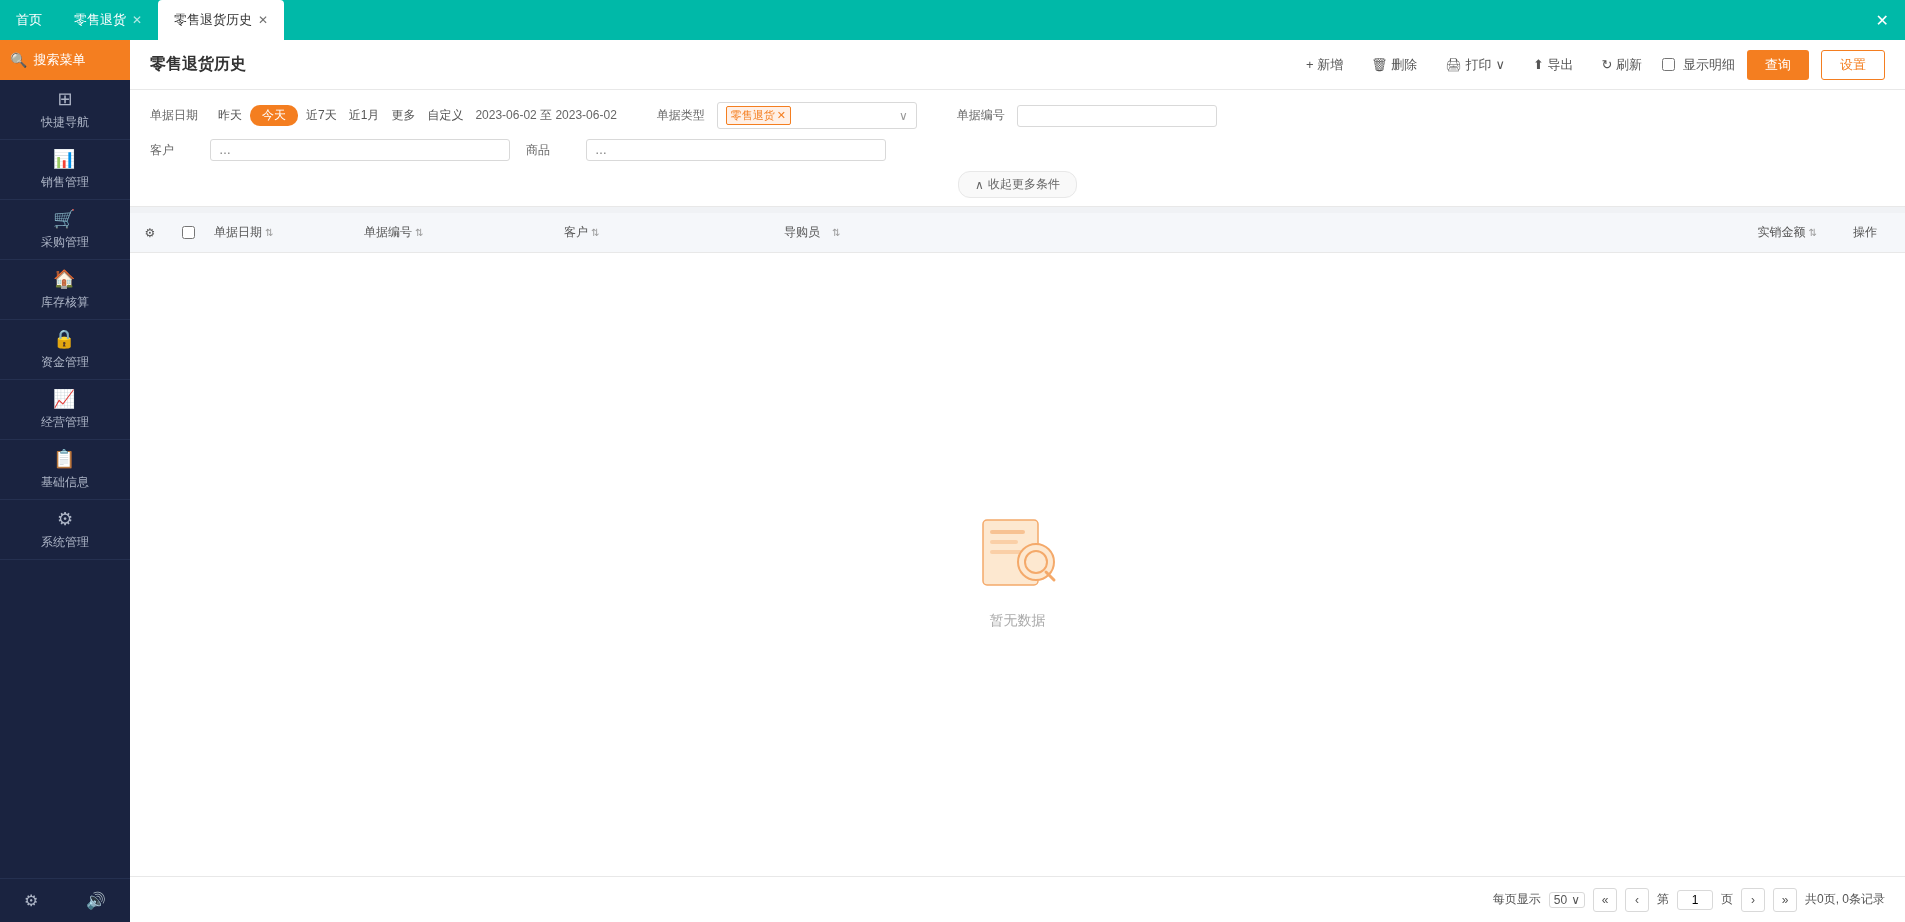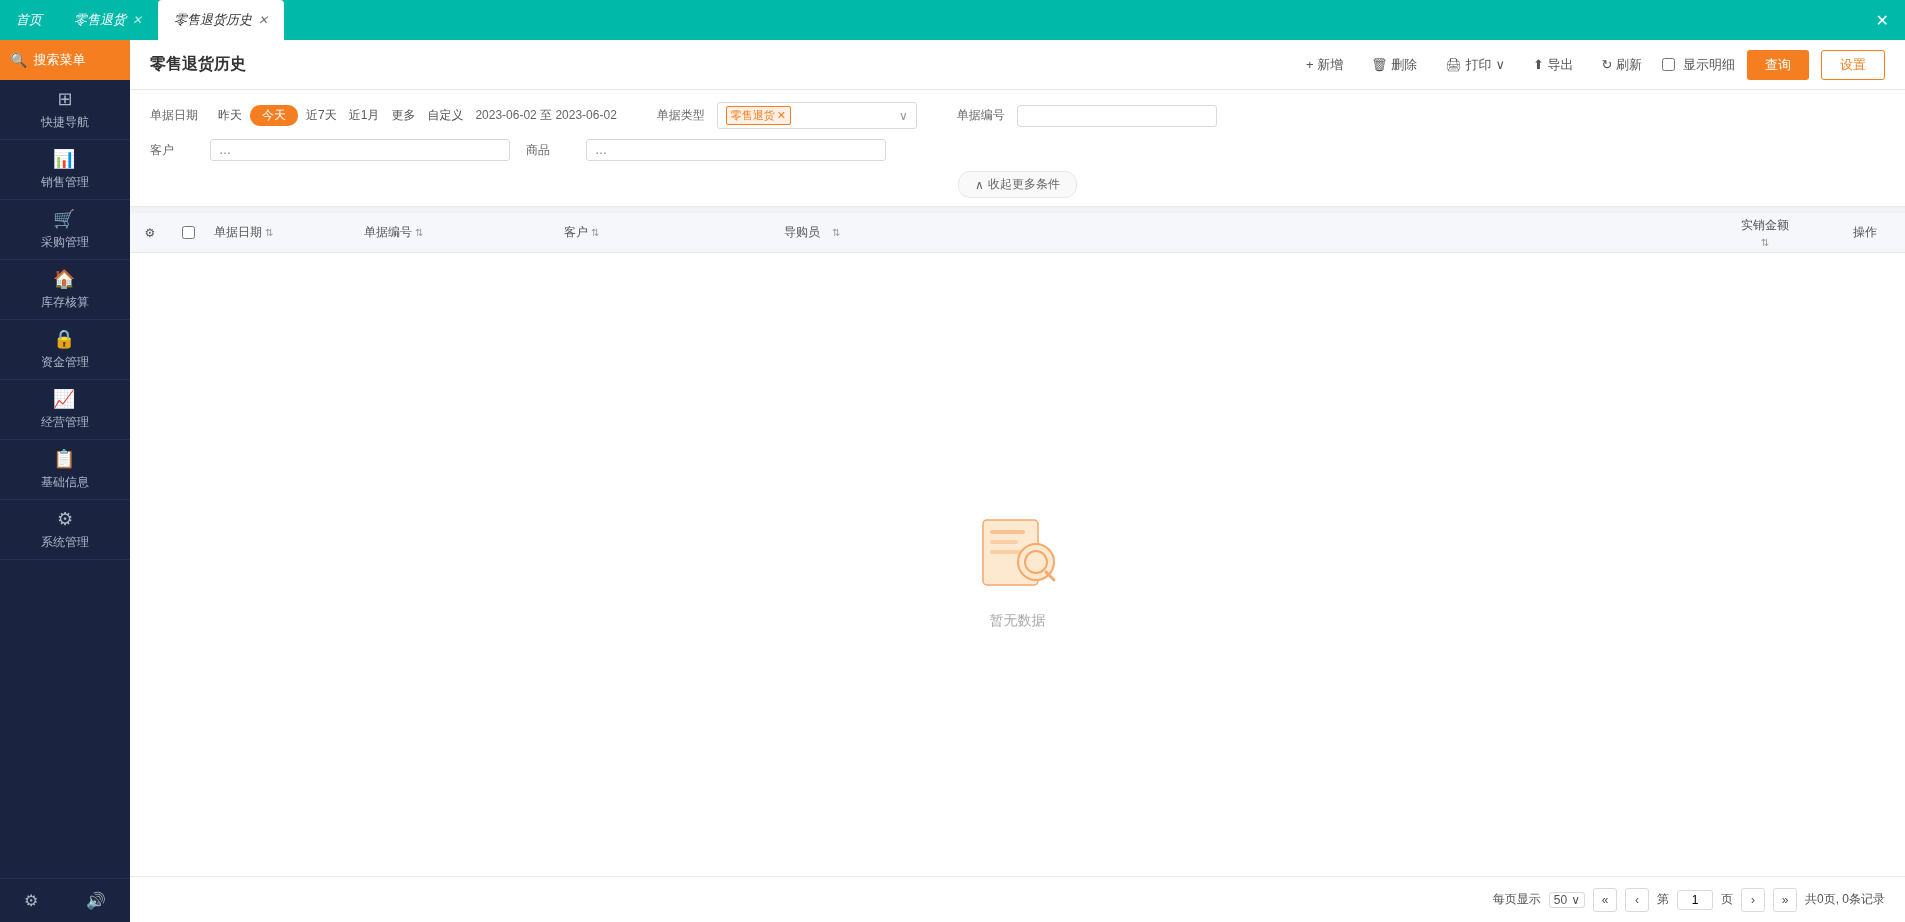"首页" .top-bar .tab { font-style: italic -> none }
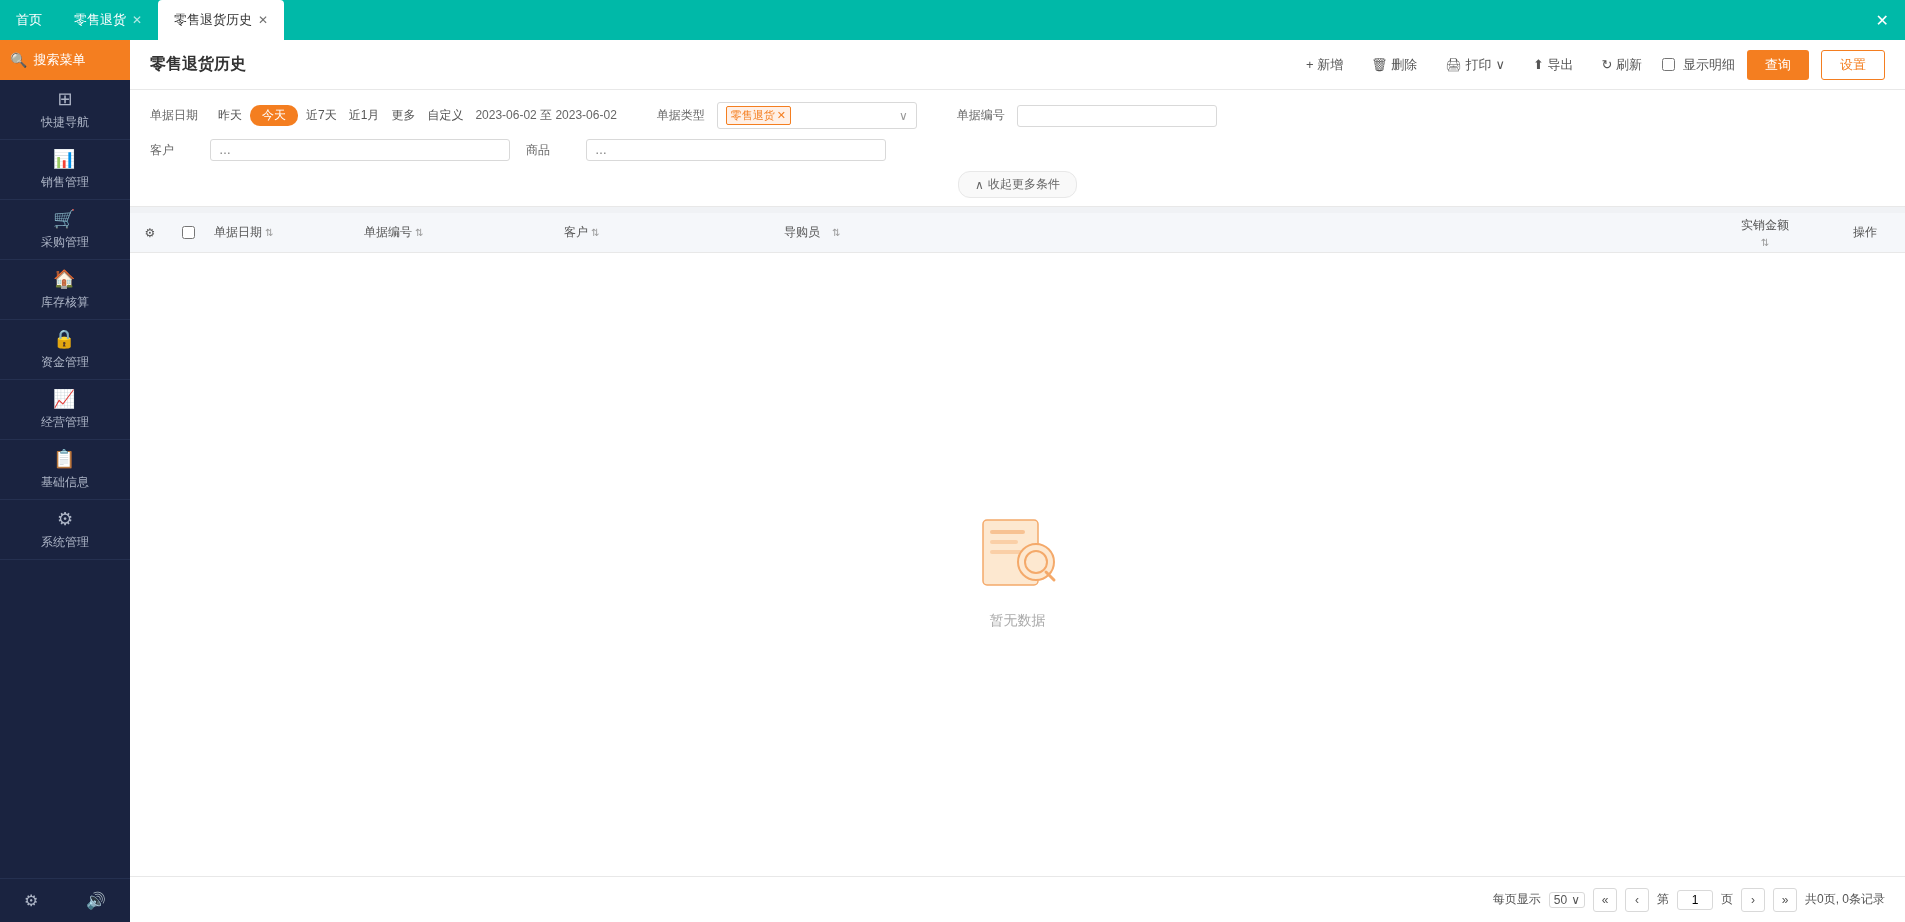"实销金额" .th-amount { flex-direction: column -> none }
